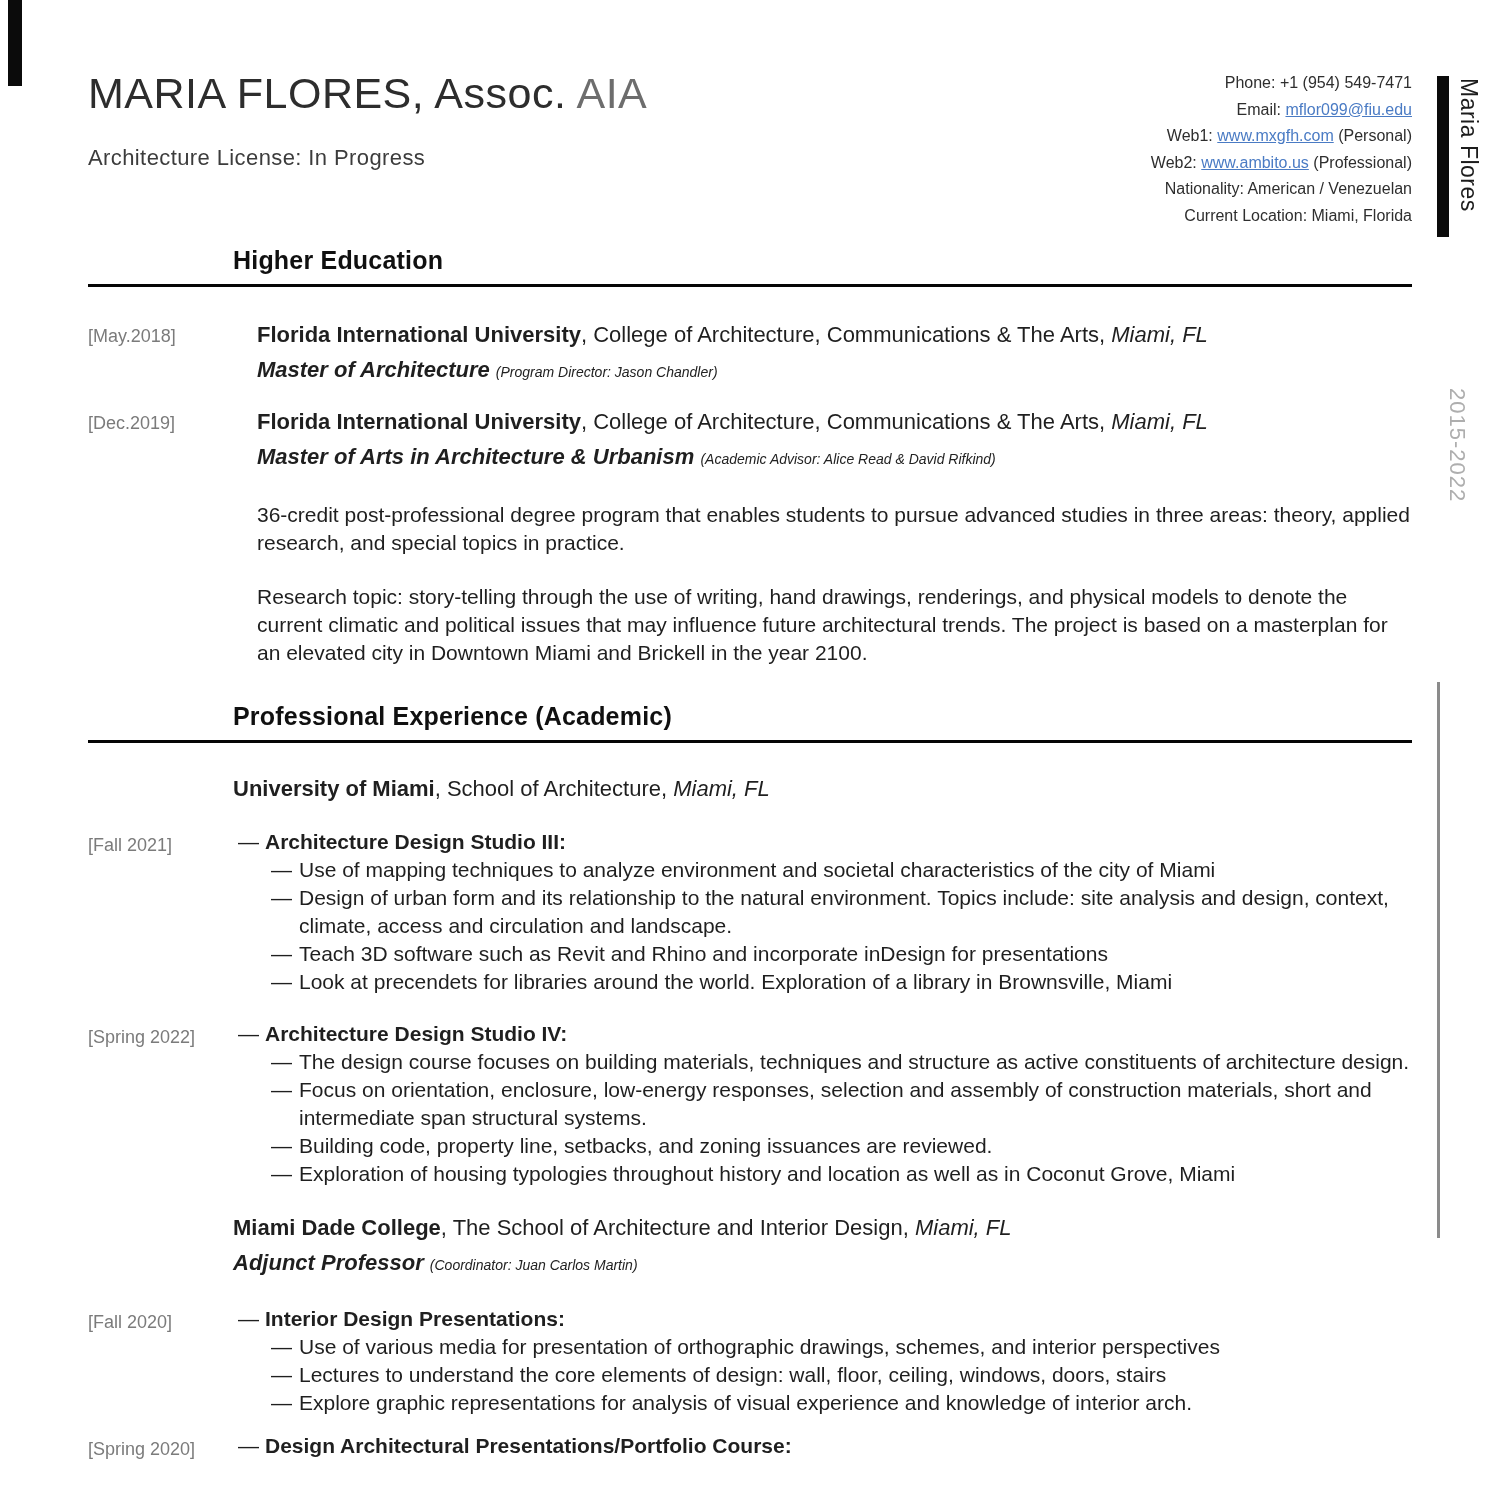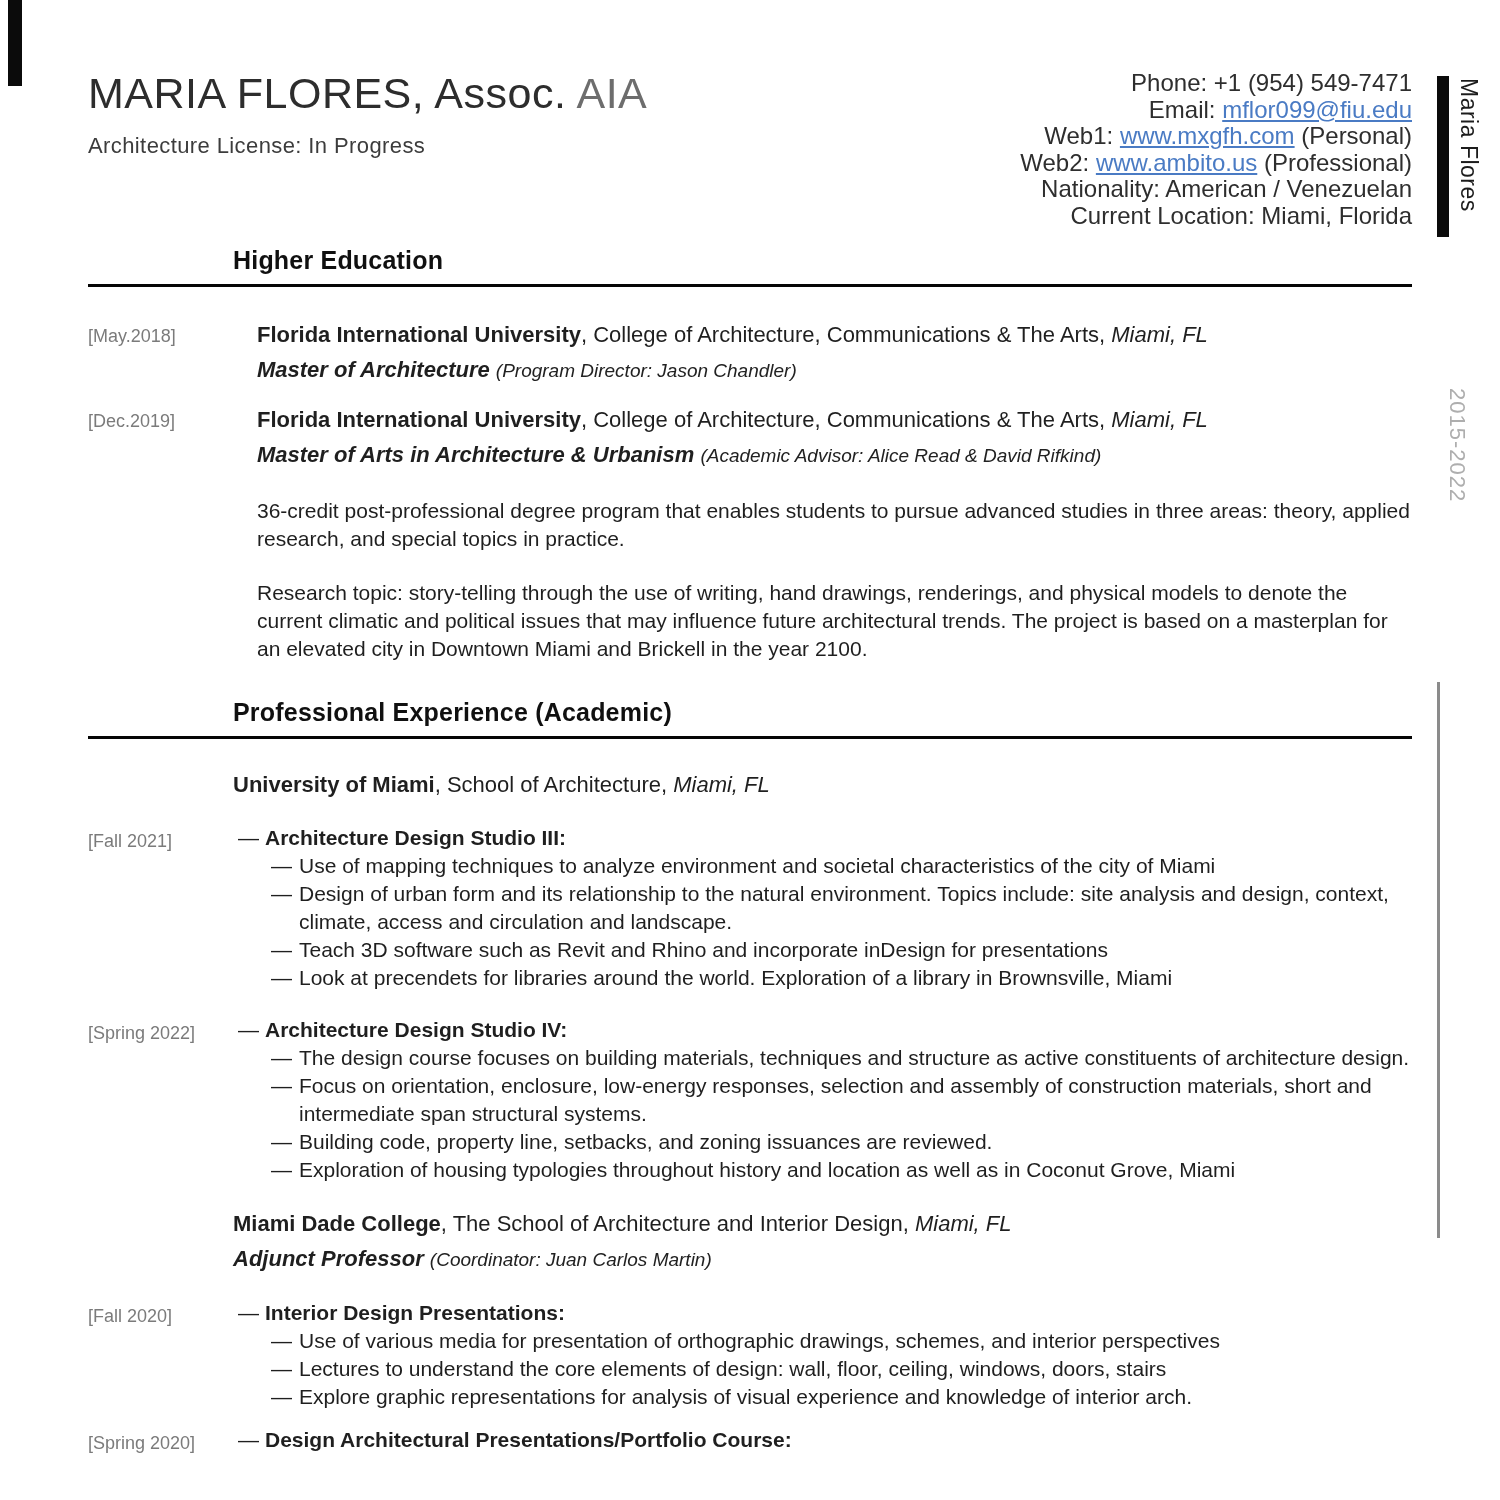"Phone: +1 (954) 549-7471" .contact { font-size: 24px -> 16px }
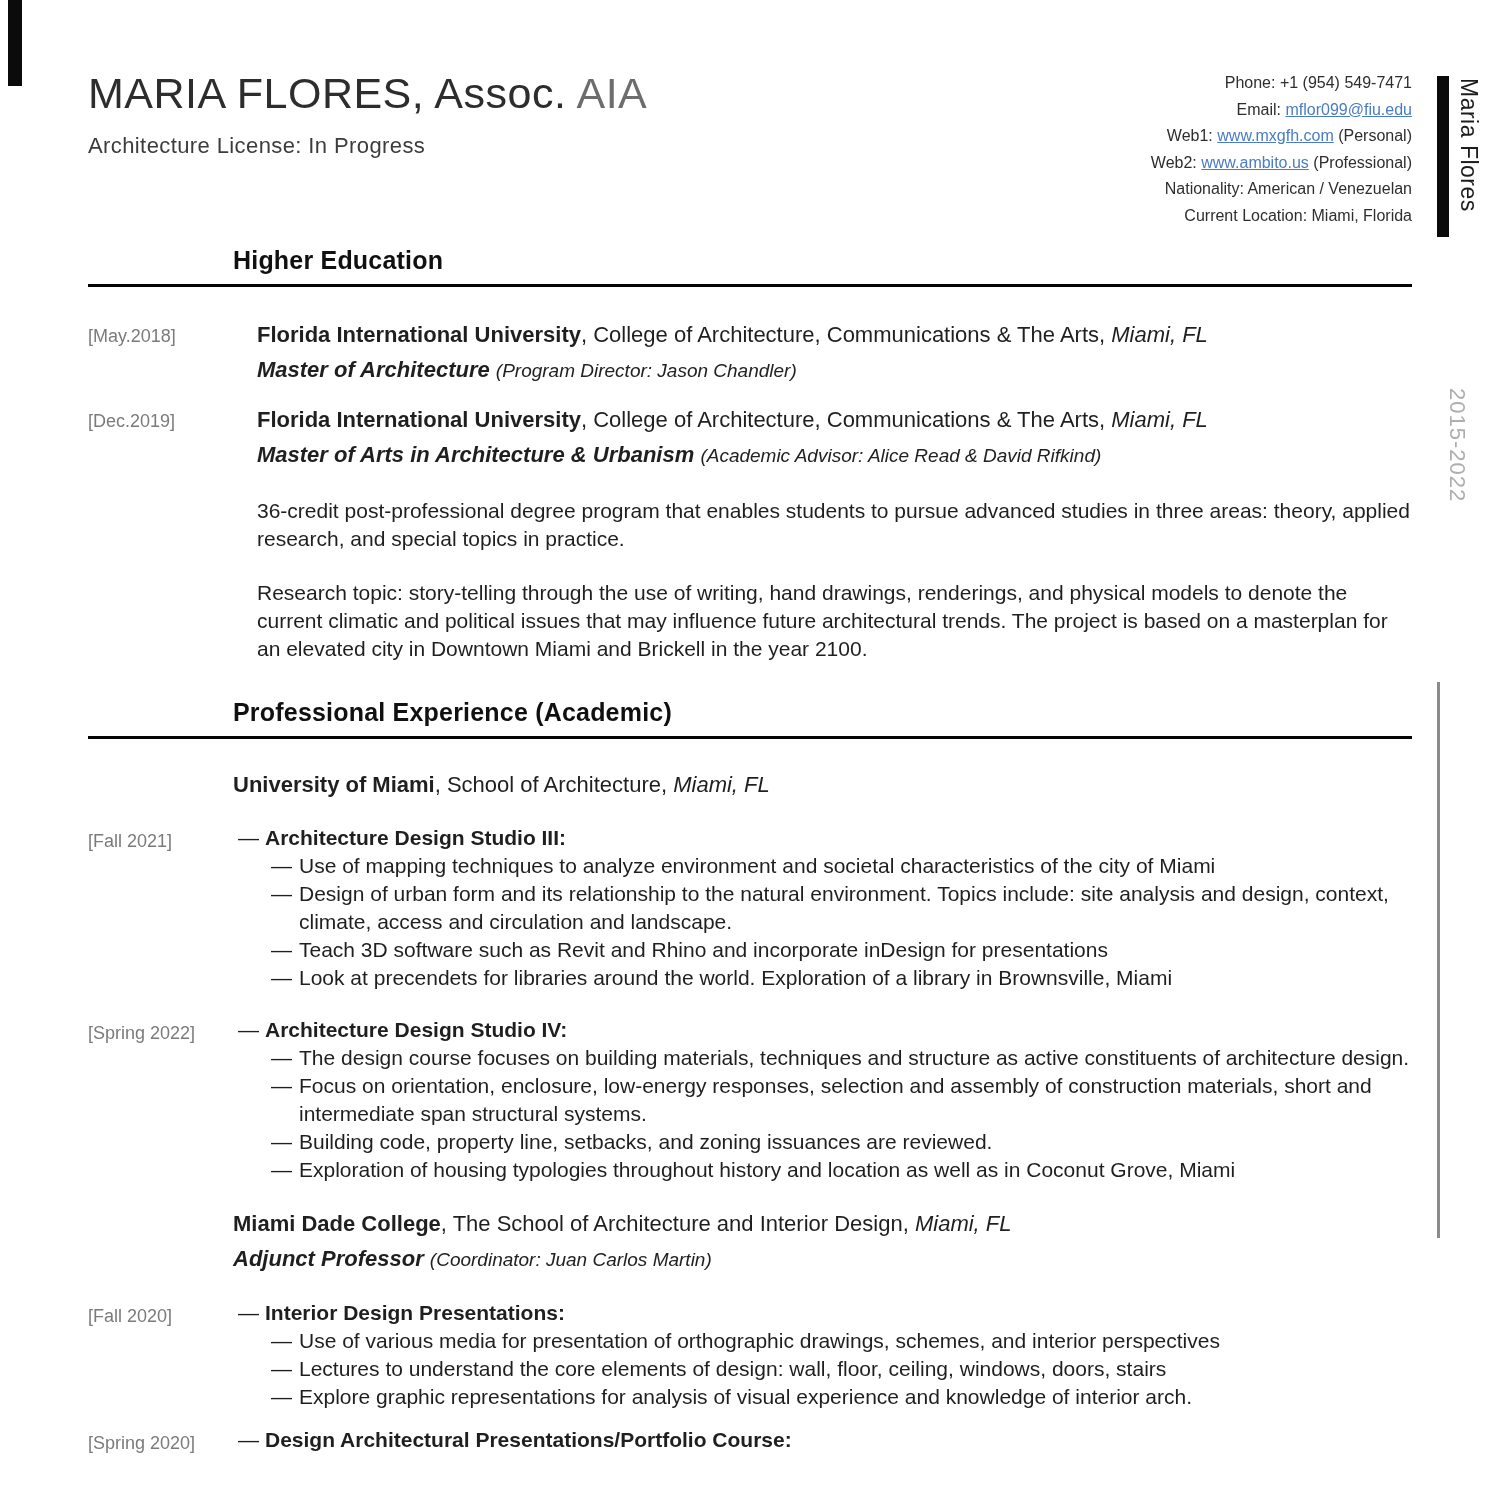"Architecture License: In Progress" .subtitle { margin-top: 14px -> 26px }
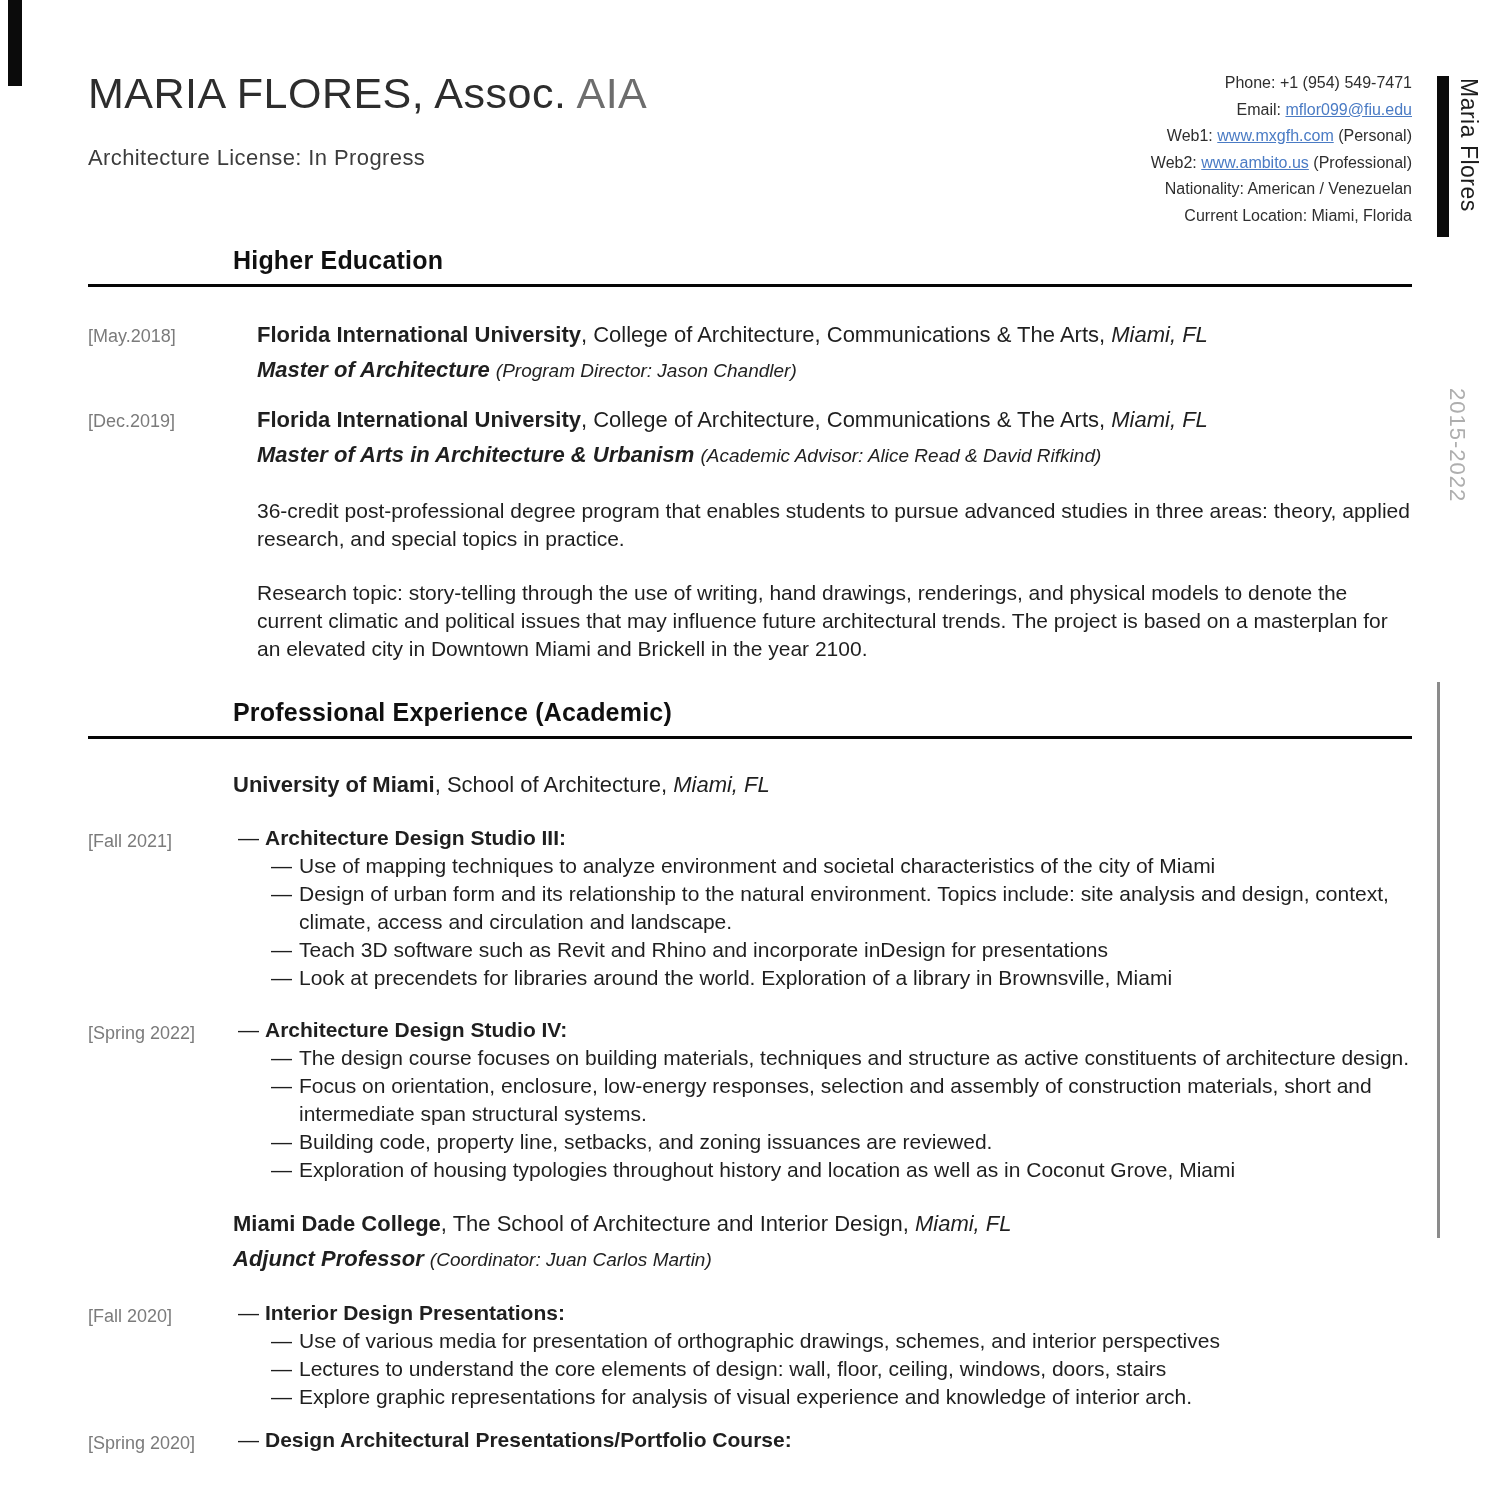"(Program Director: Jason Chandler)" .note { font-size: 19px -> 14px }
